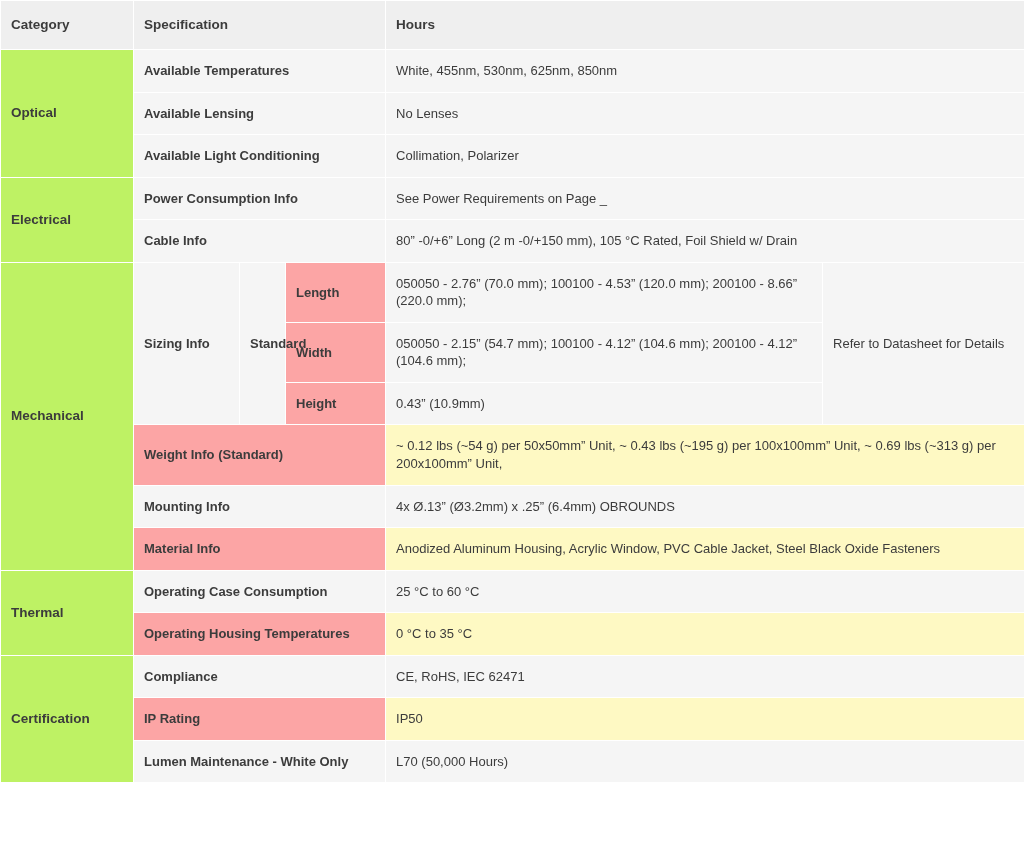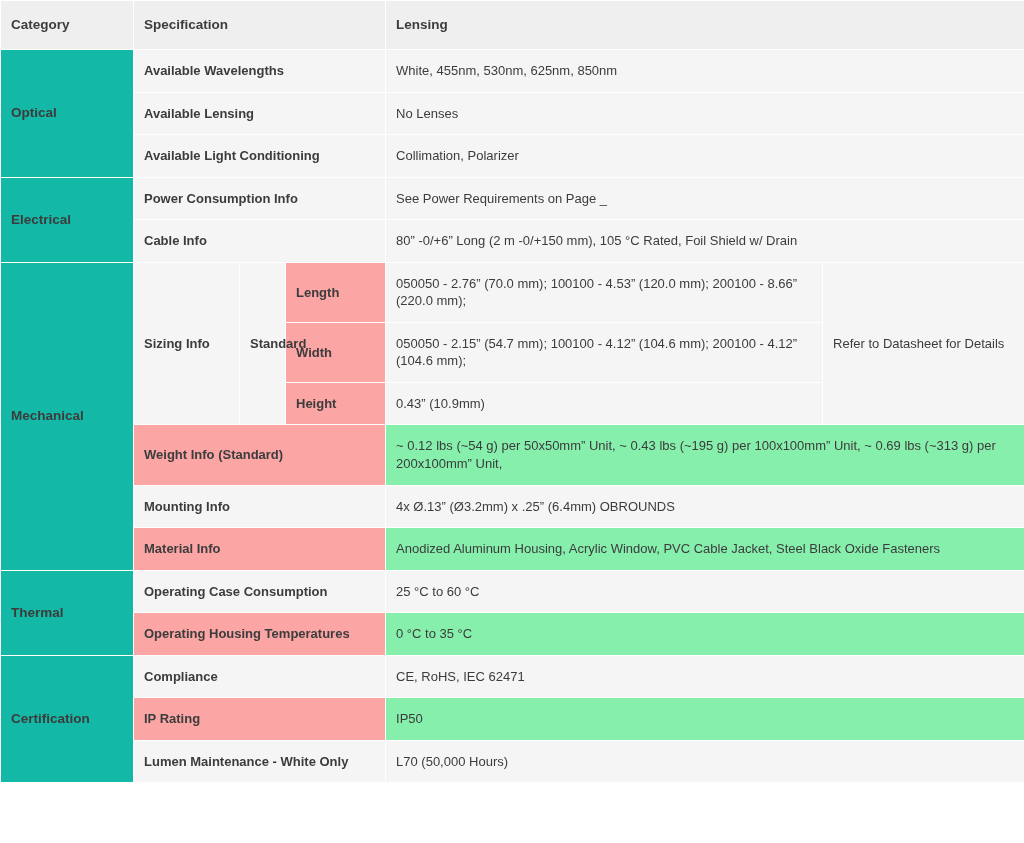"Lensing" th.hdr { text: Lensing -> Hours }
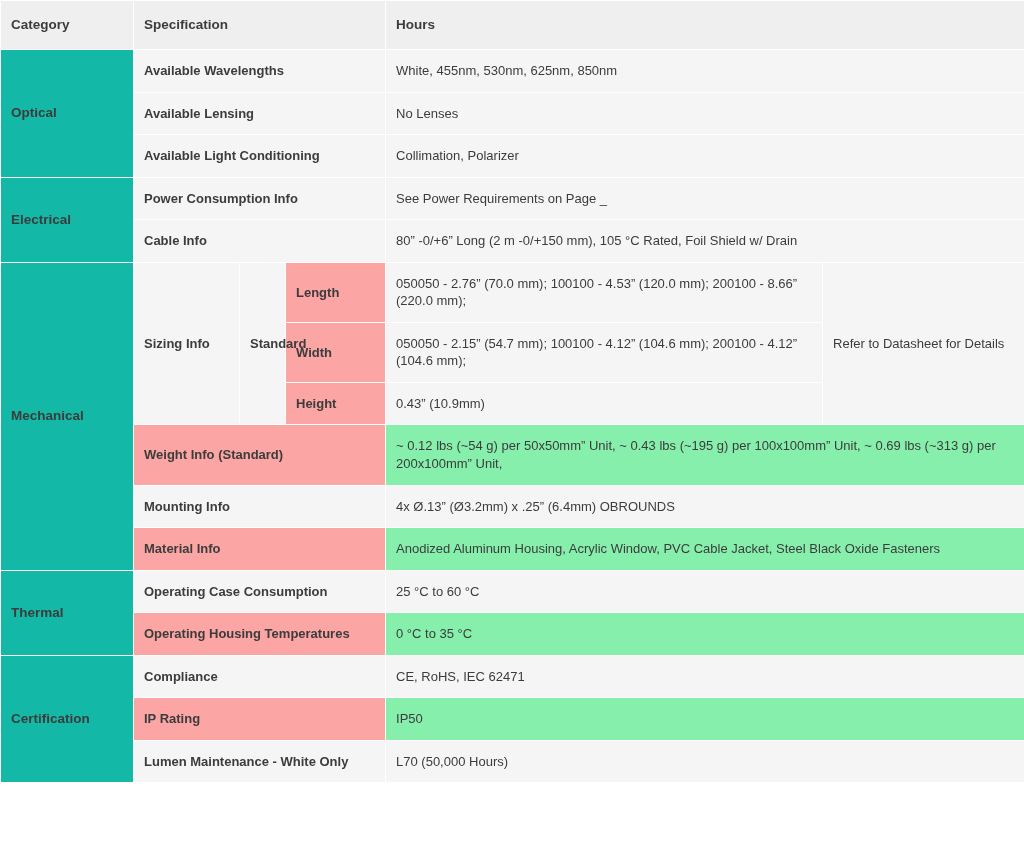"Available Wavelengths" td.spec { text: Wavelengths -> Temperatures }
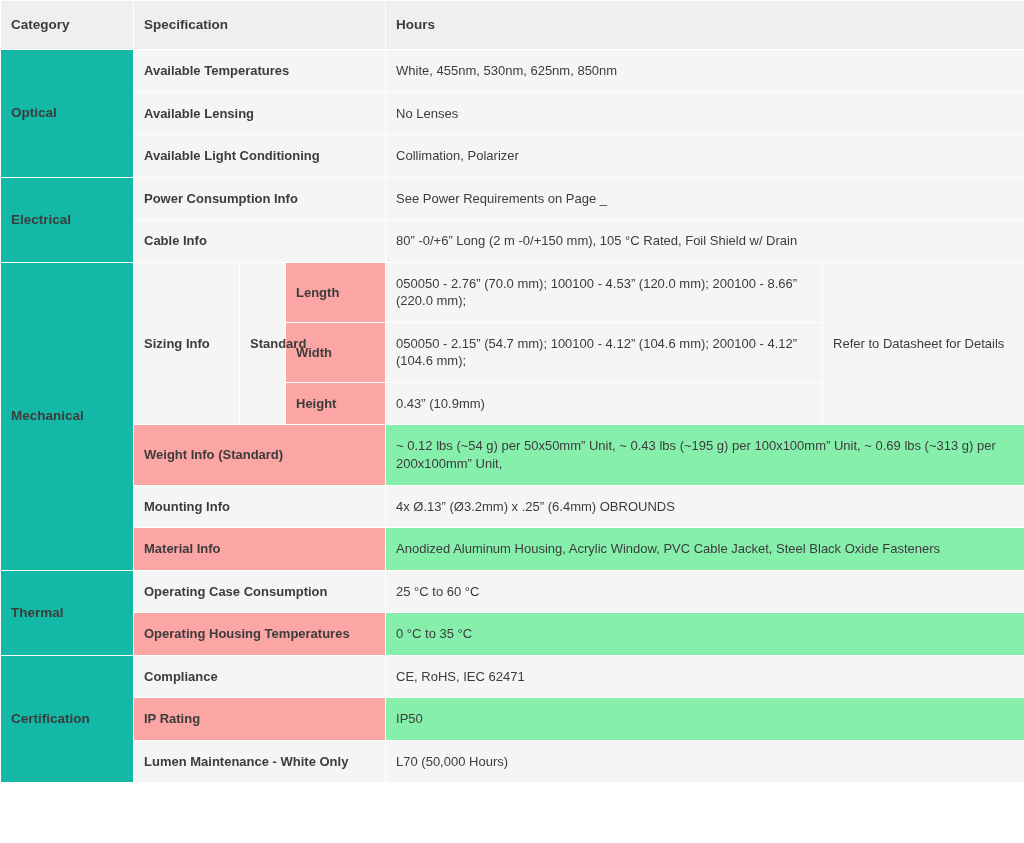"Optical" .cat { background: #14b8a6 -> #bef264 }
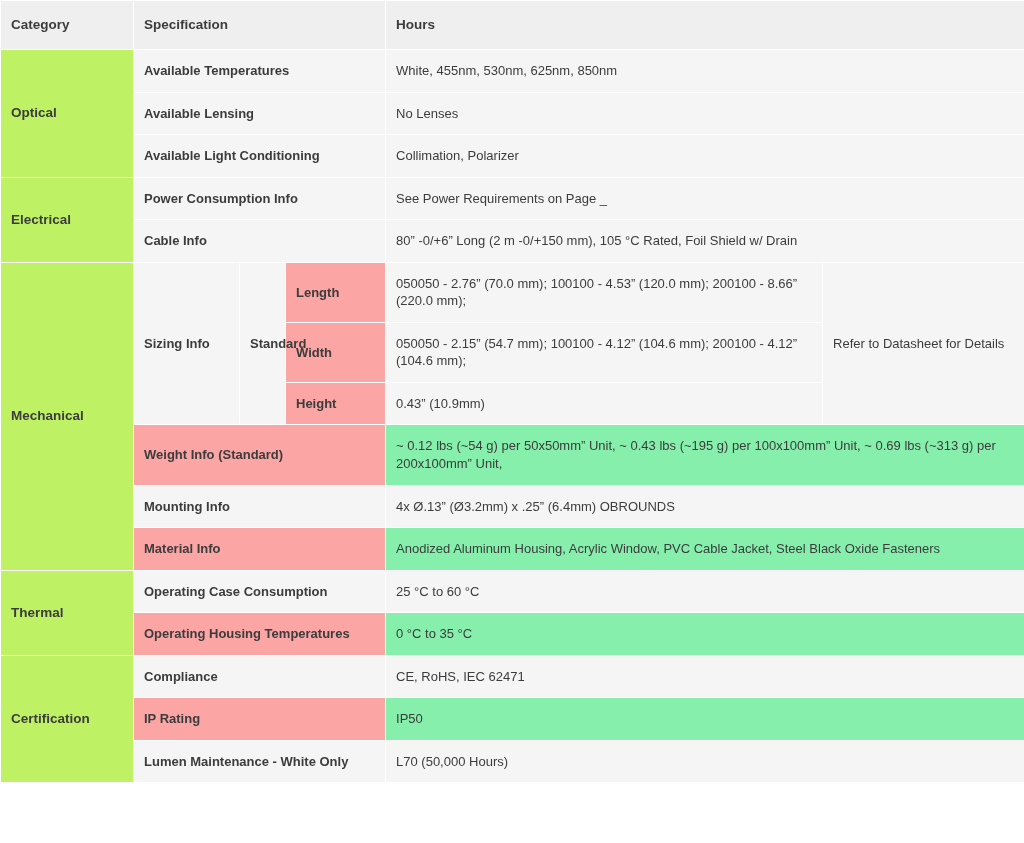"~ 0.12 lbs (~54 g)" .detail-white { background: #86efac -> #fef9c3 }
